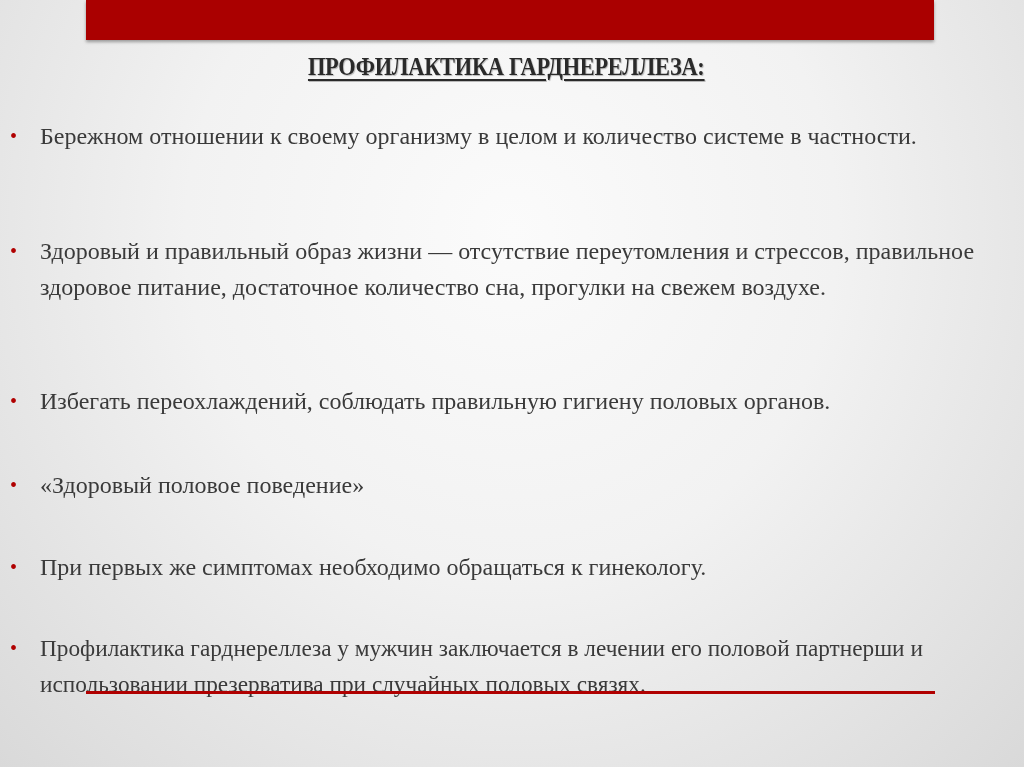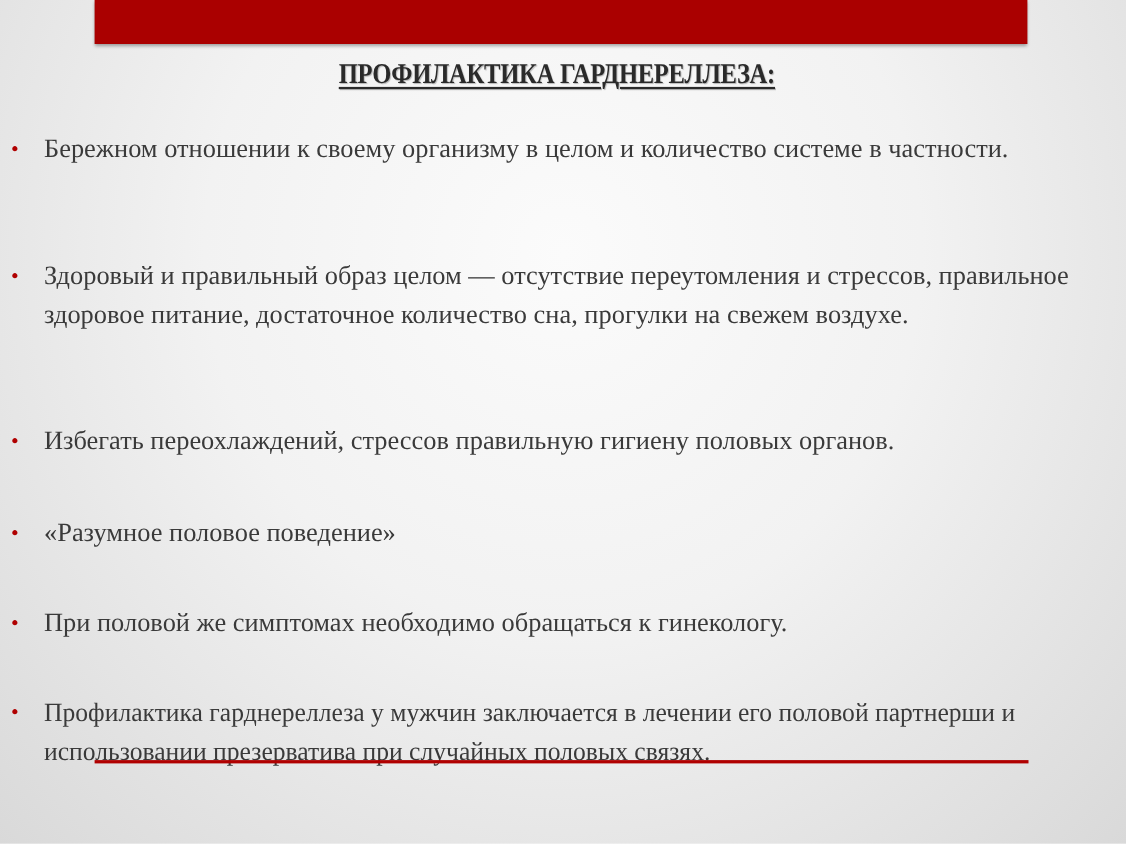"Здоровый и правильный образ целом" span.text { text: целом -> жизни }
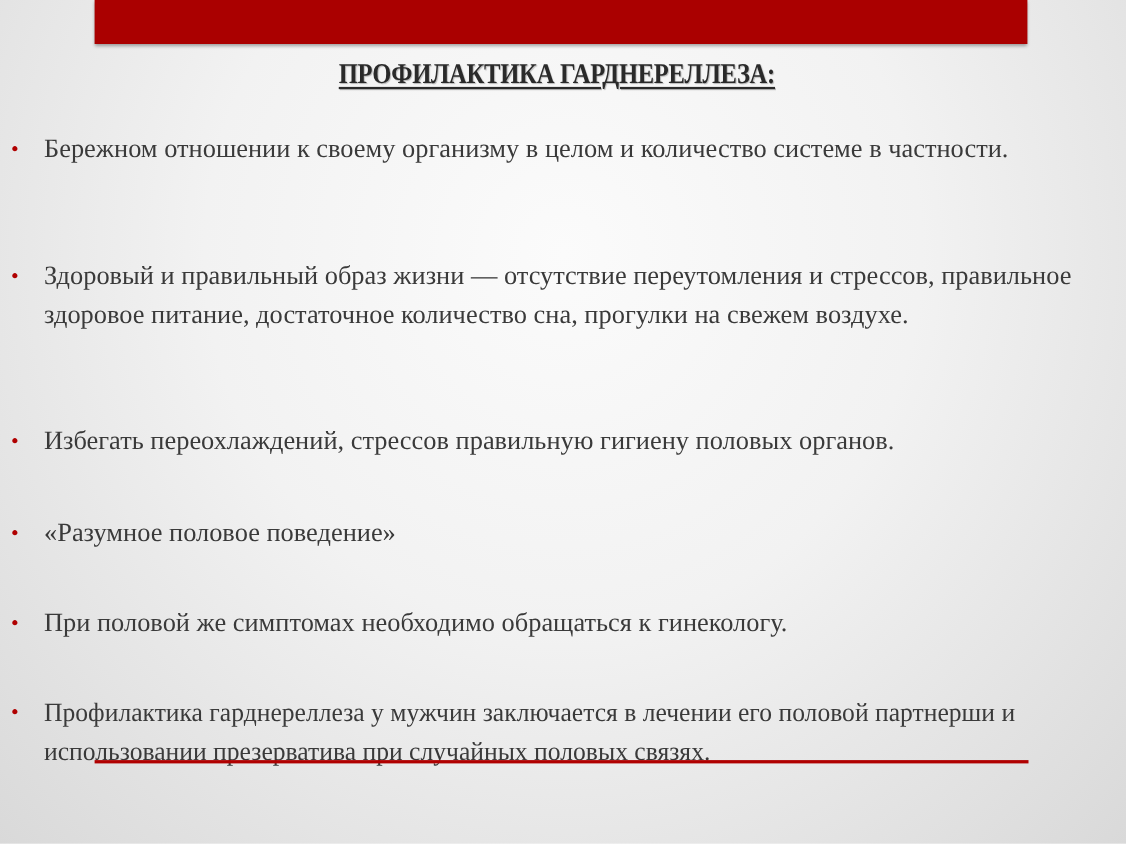"Избегать переохлаждений, стрессов" span.text { text: стрессов -> соблюдать }
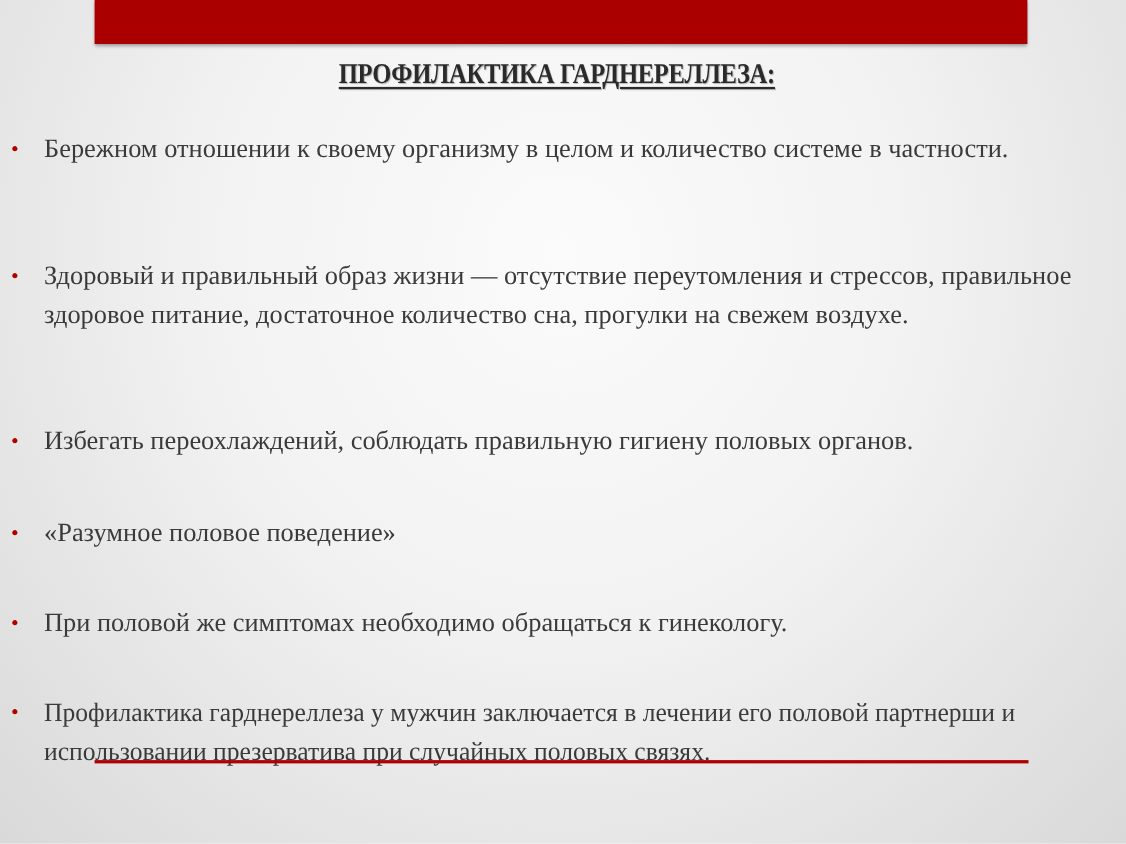"«Разумное половое поведение»" span.text { text: Разумное -> Здоровый }
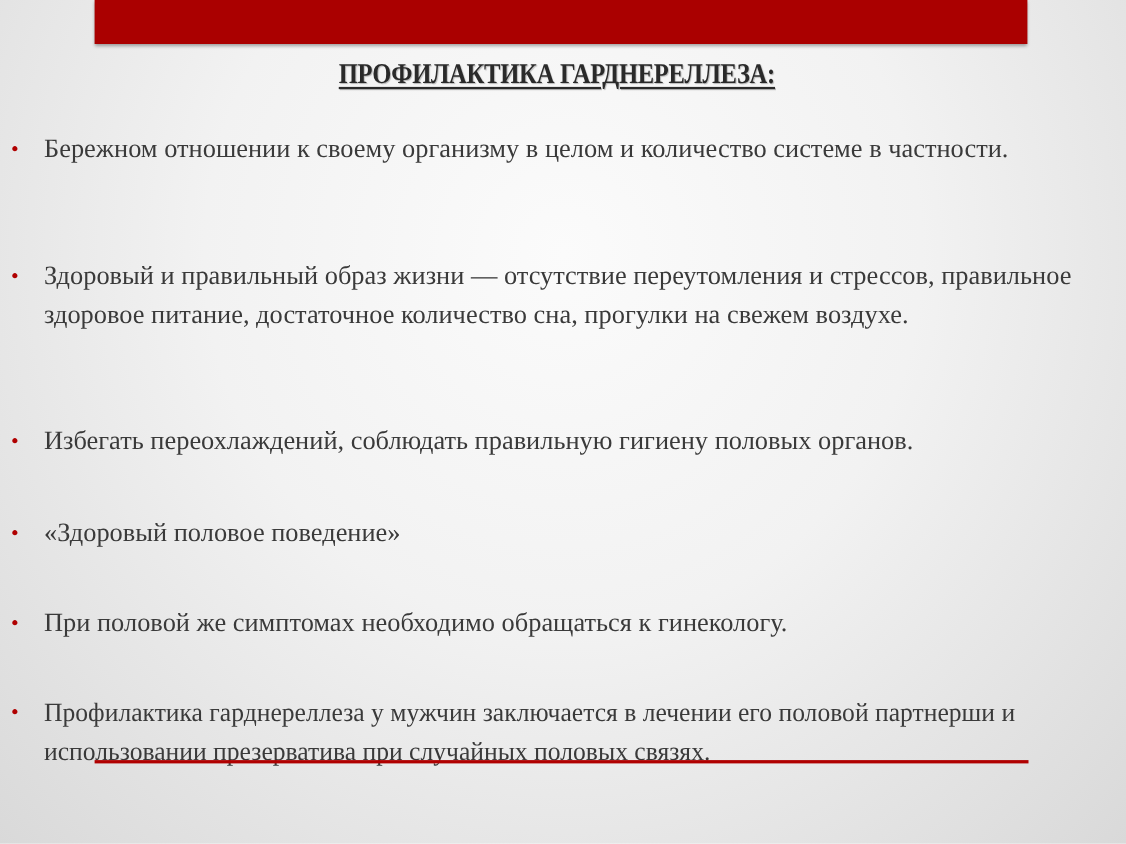"При половой же симптомах необходимо" span.text { text: половой -> первых }
